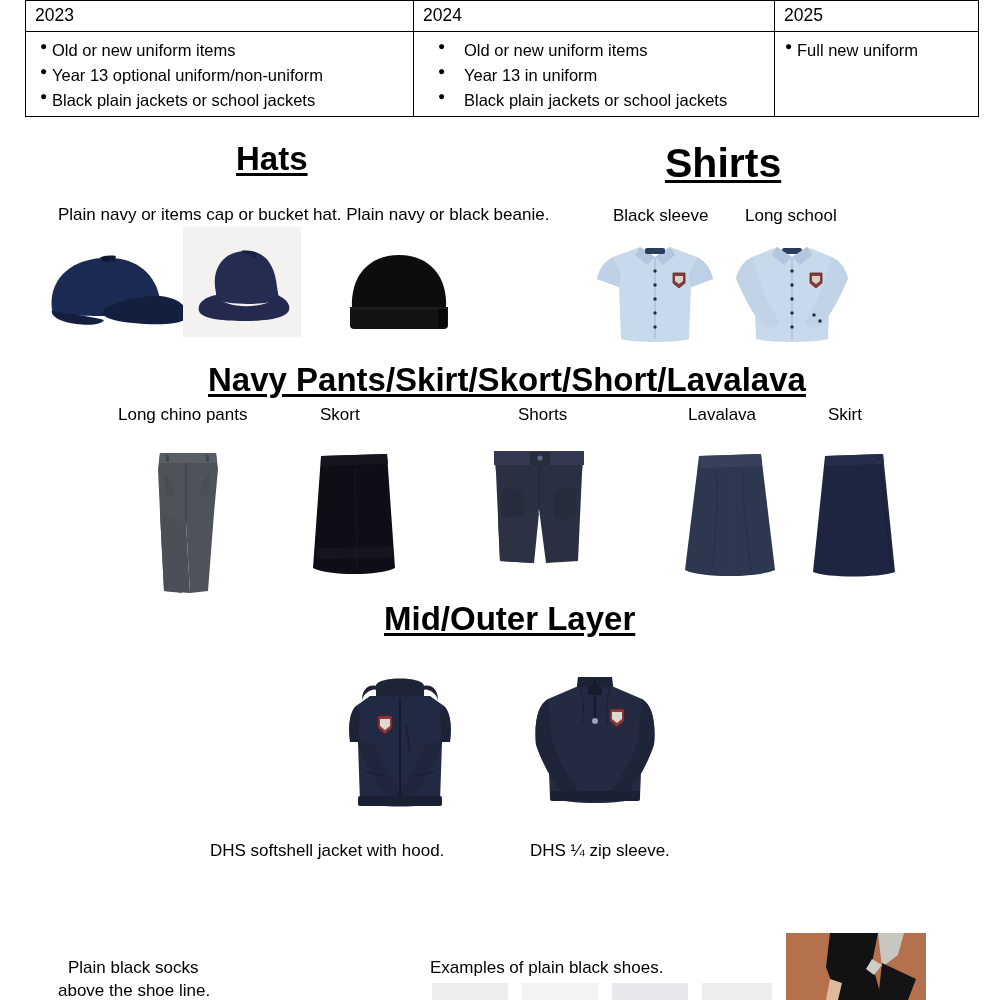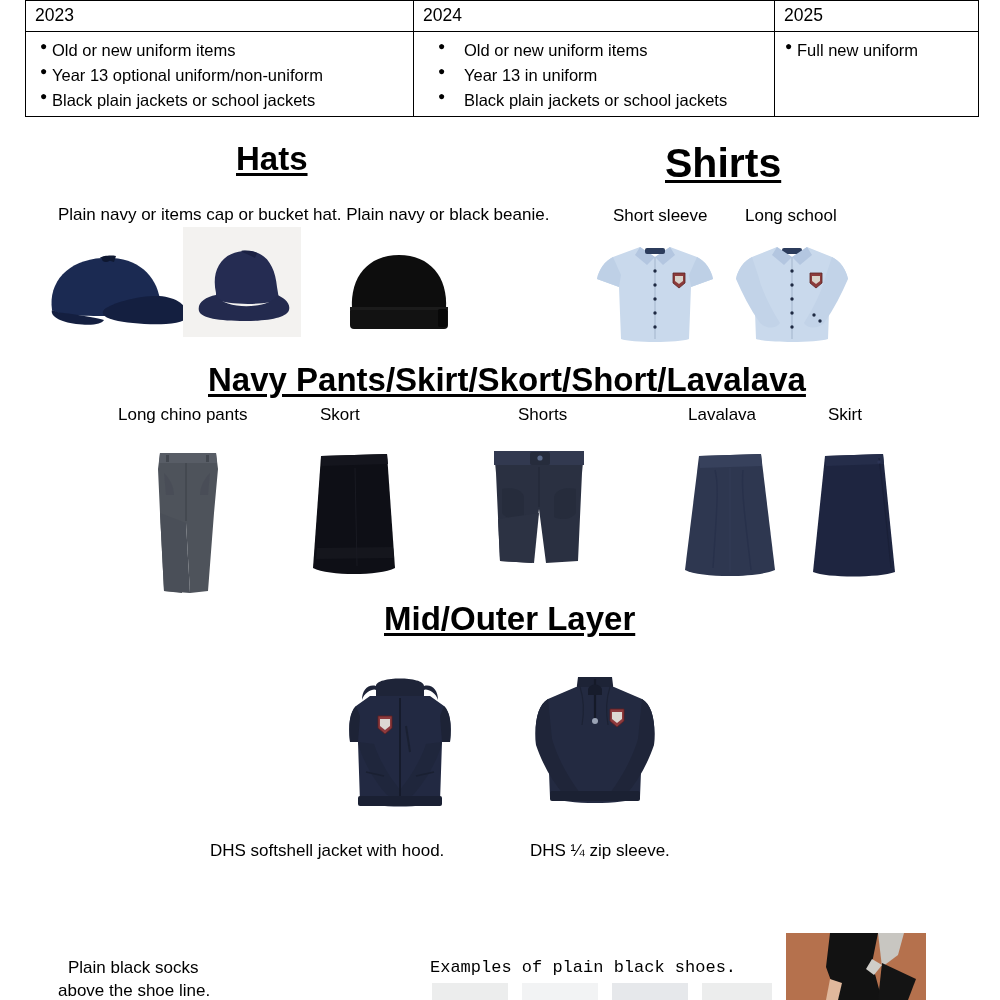"Short sleeve" div.cap { text: Short -> Black }
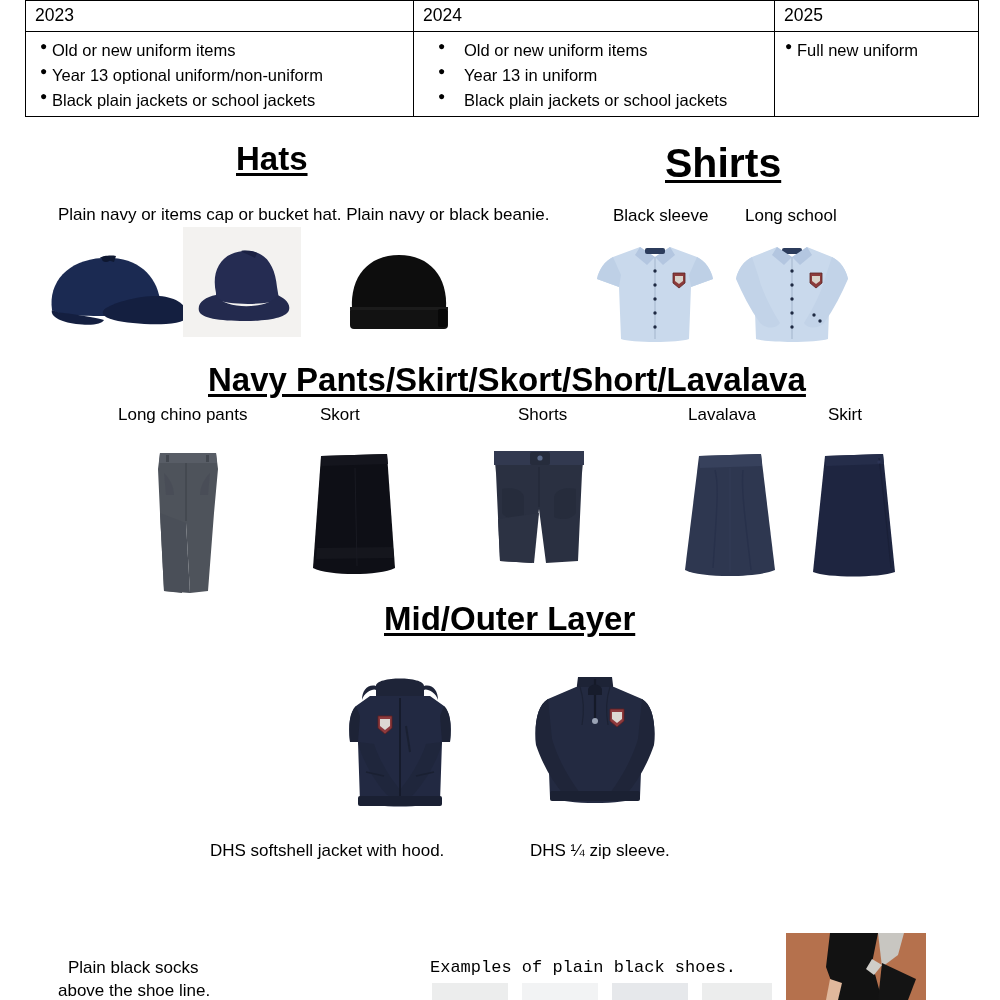"Examples of plain black shoes." div.cap { font-family: Liberation Mono, monospace -> none }
